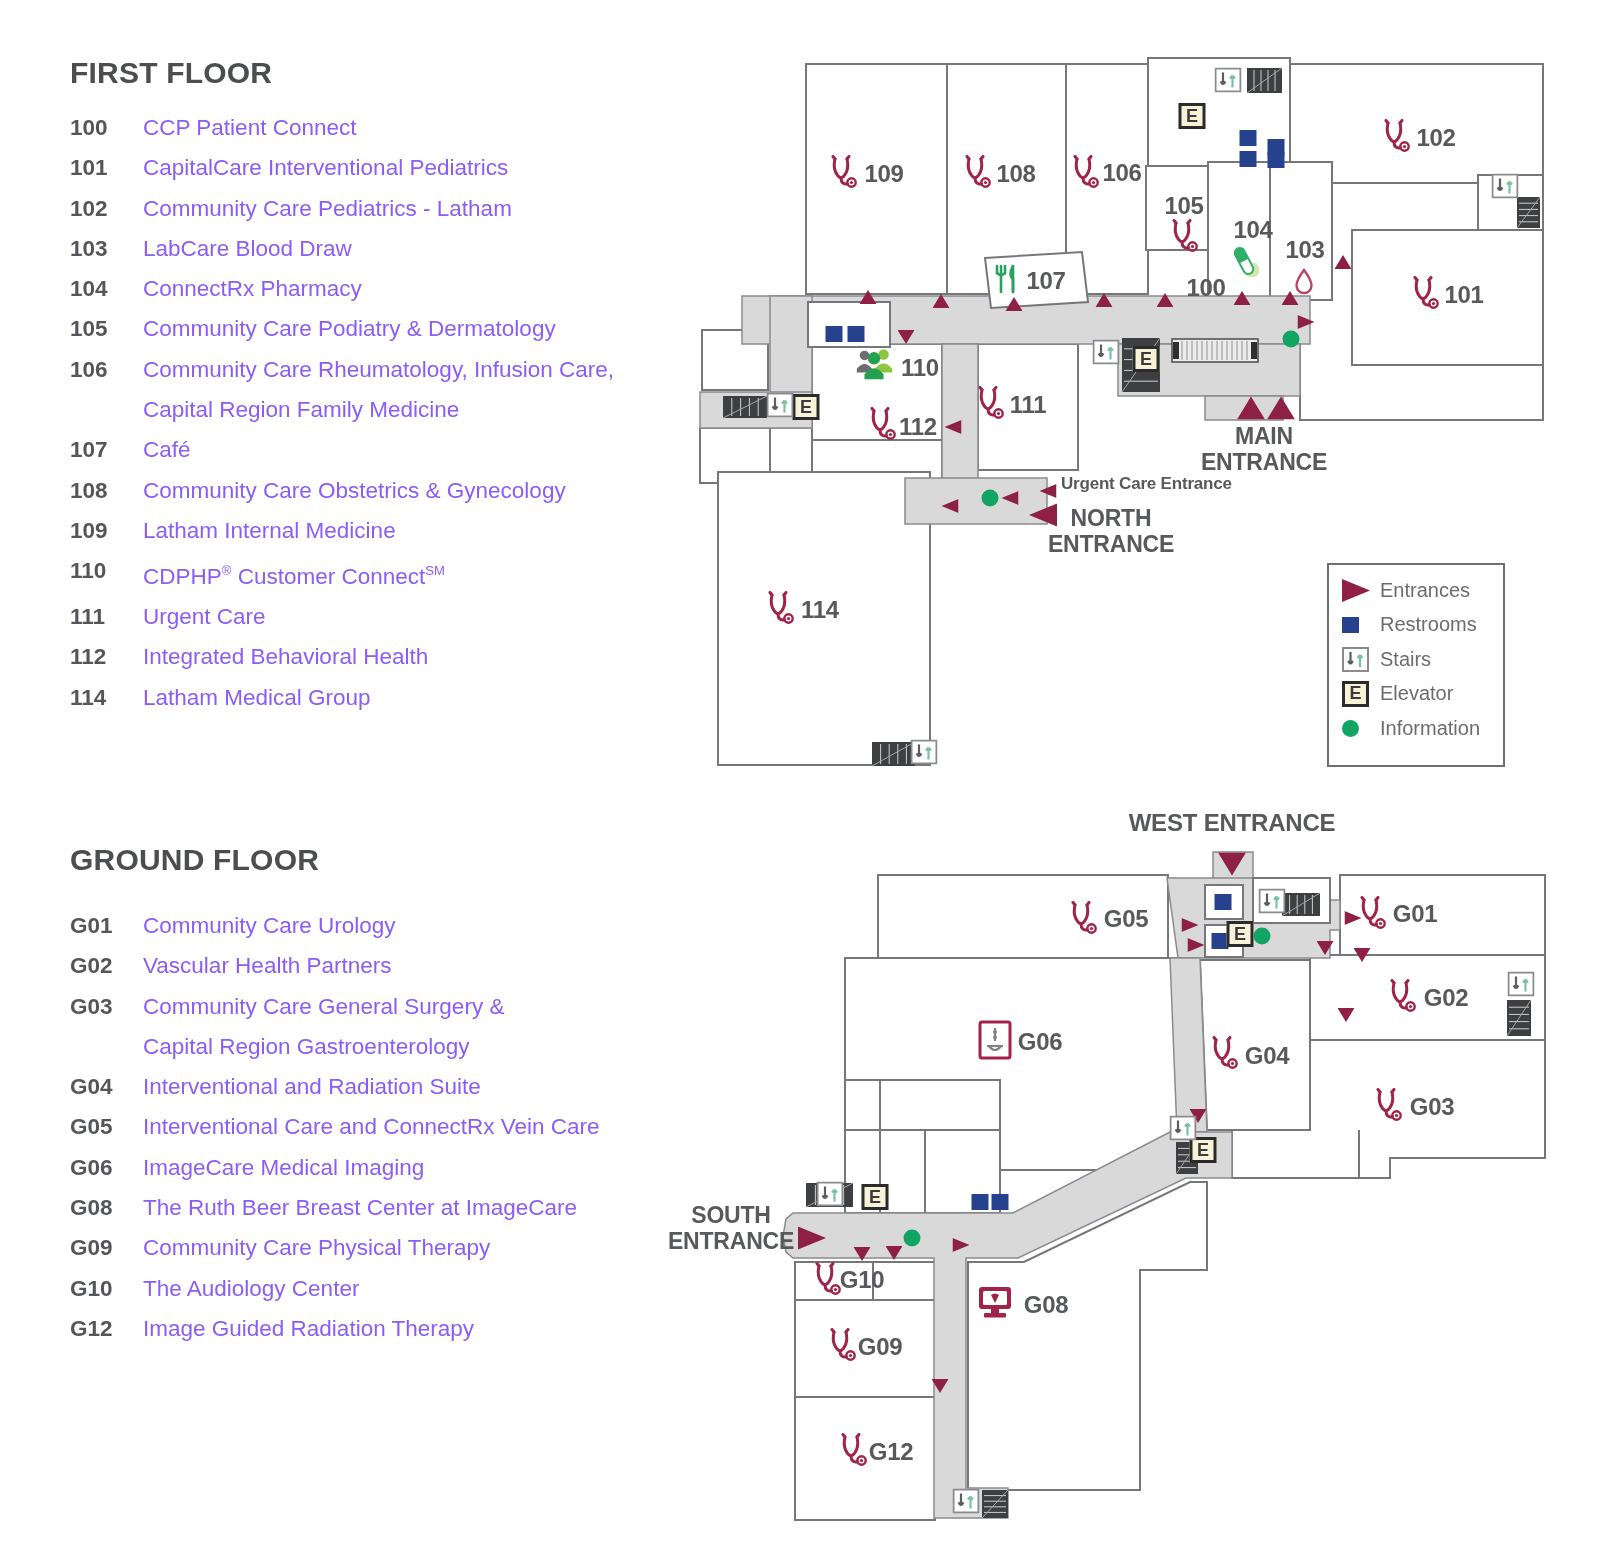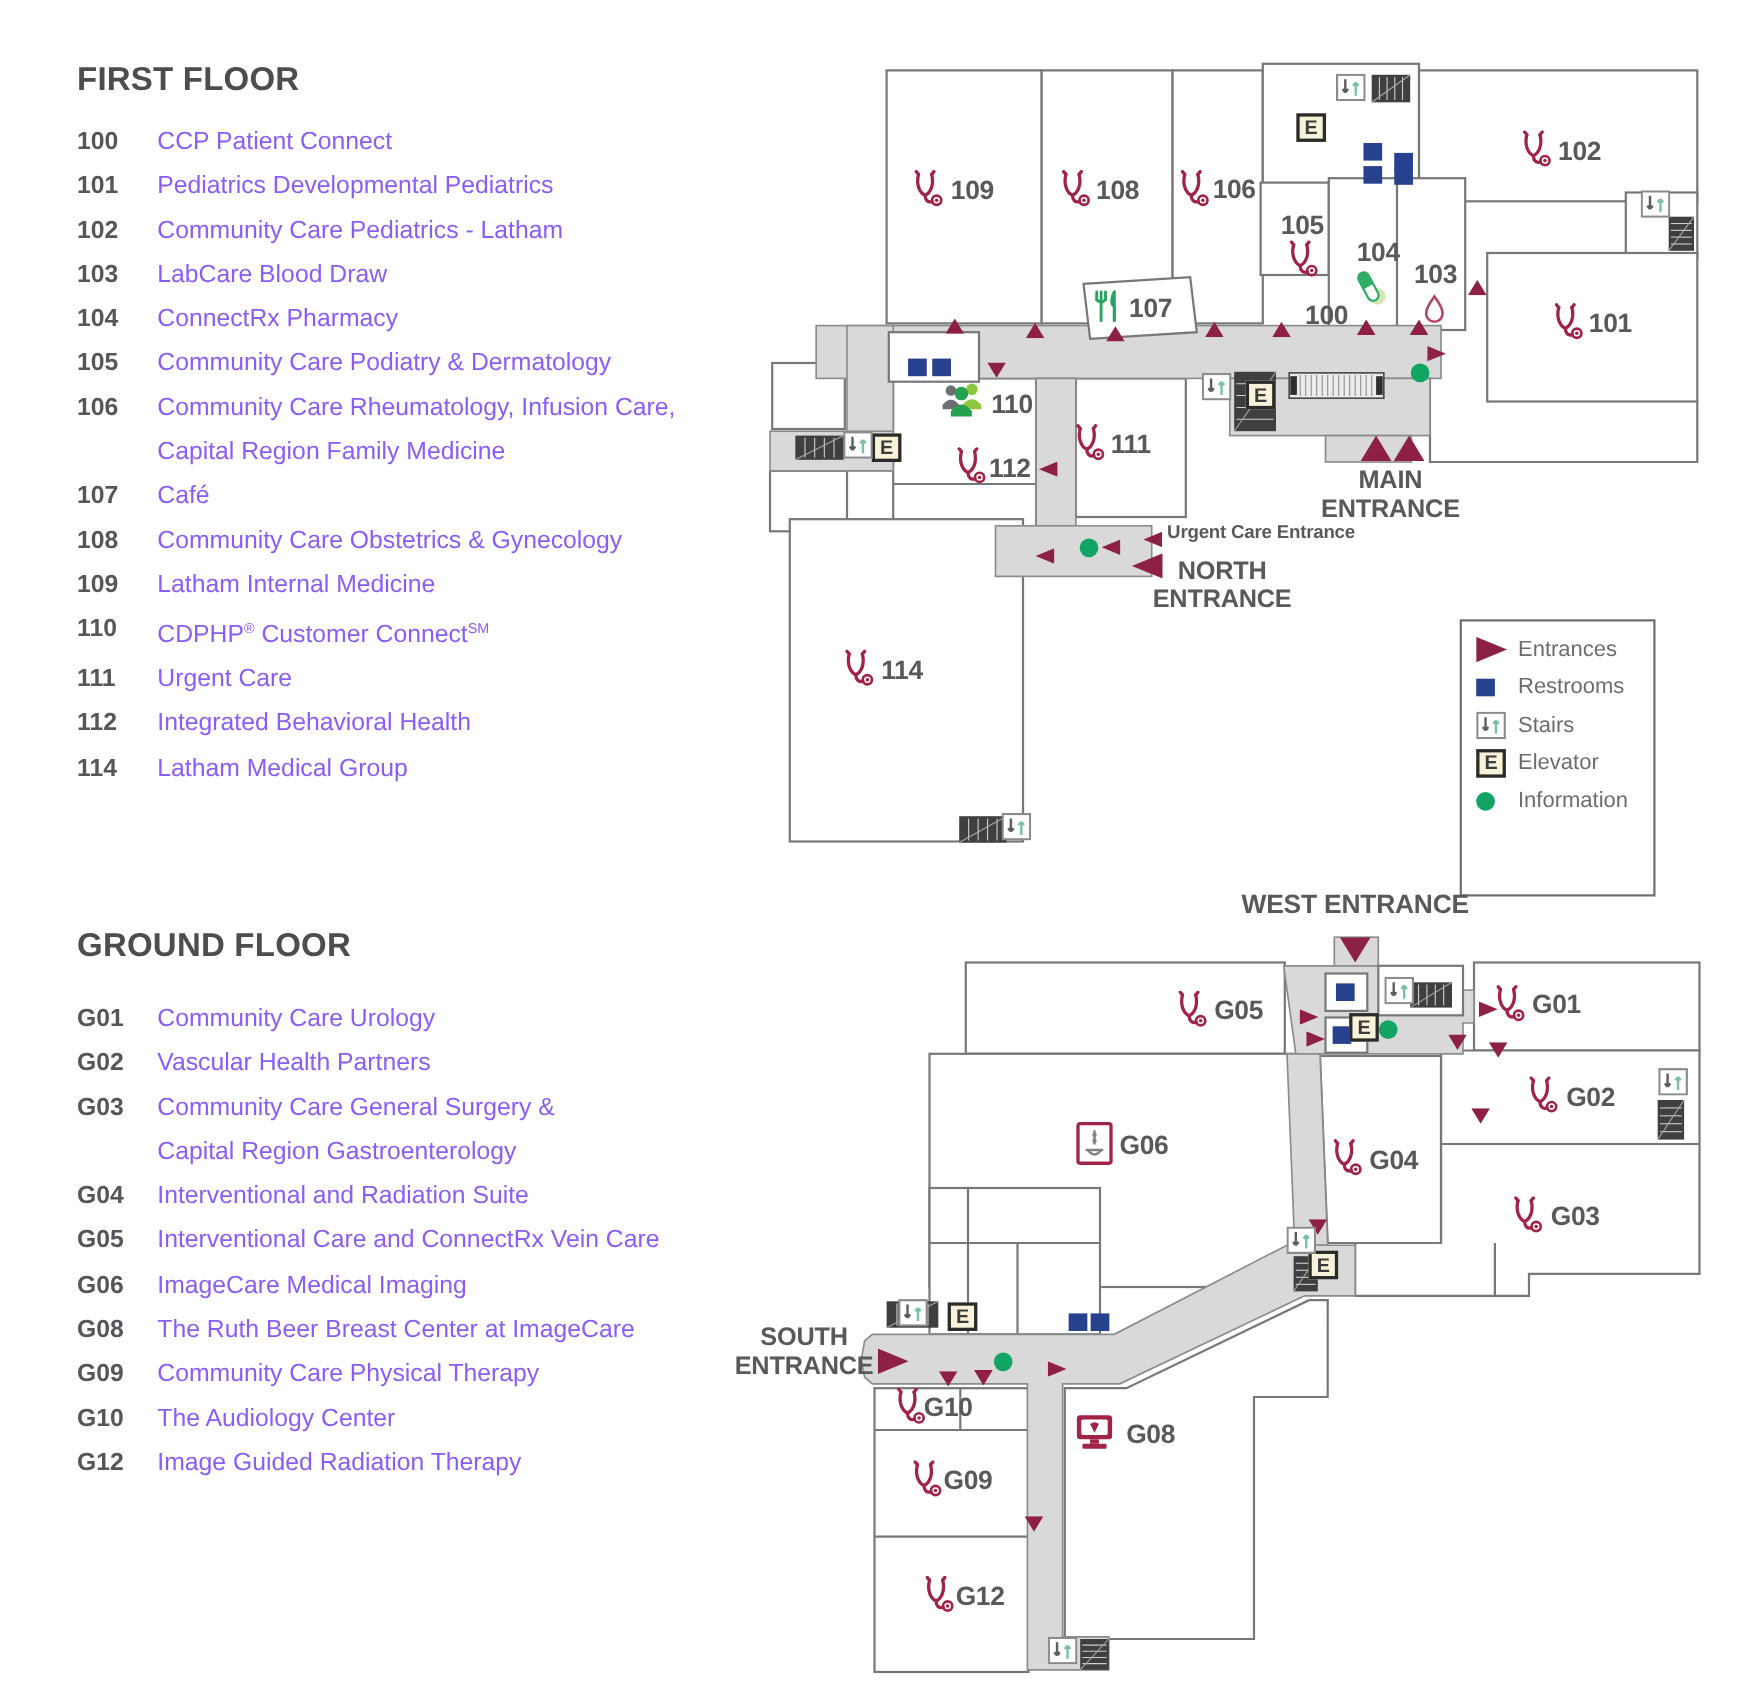"Pediatrics Developmental Pediatrics" div { text: Pediatrics Developmental -> CapitalCare Interventional }
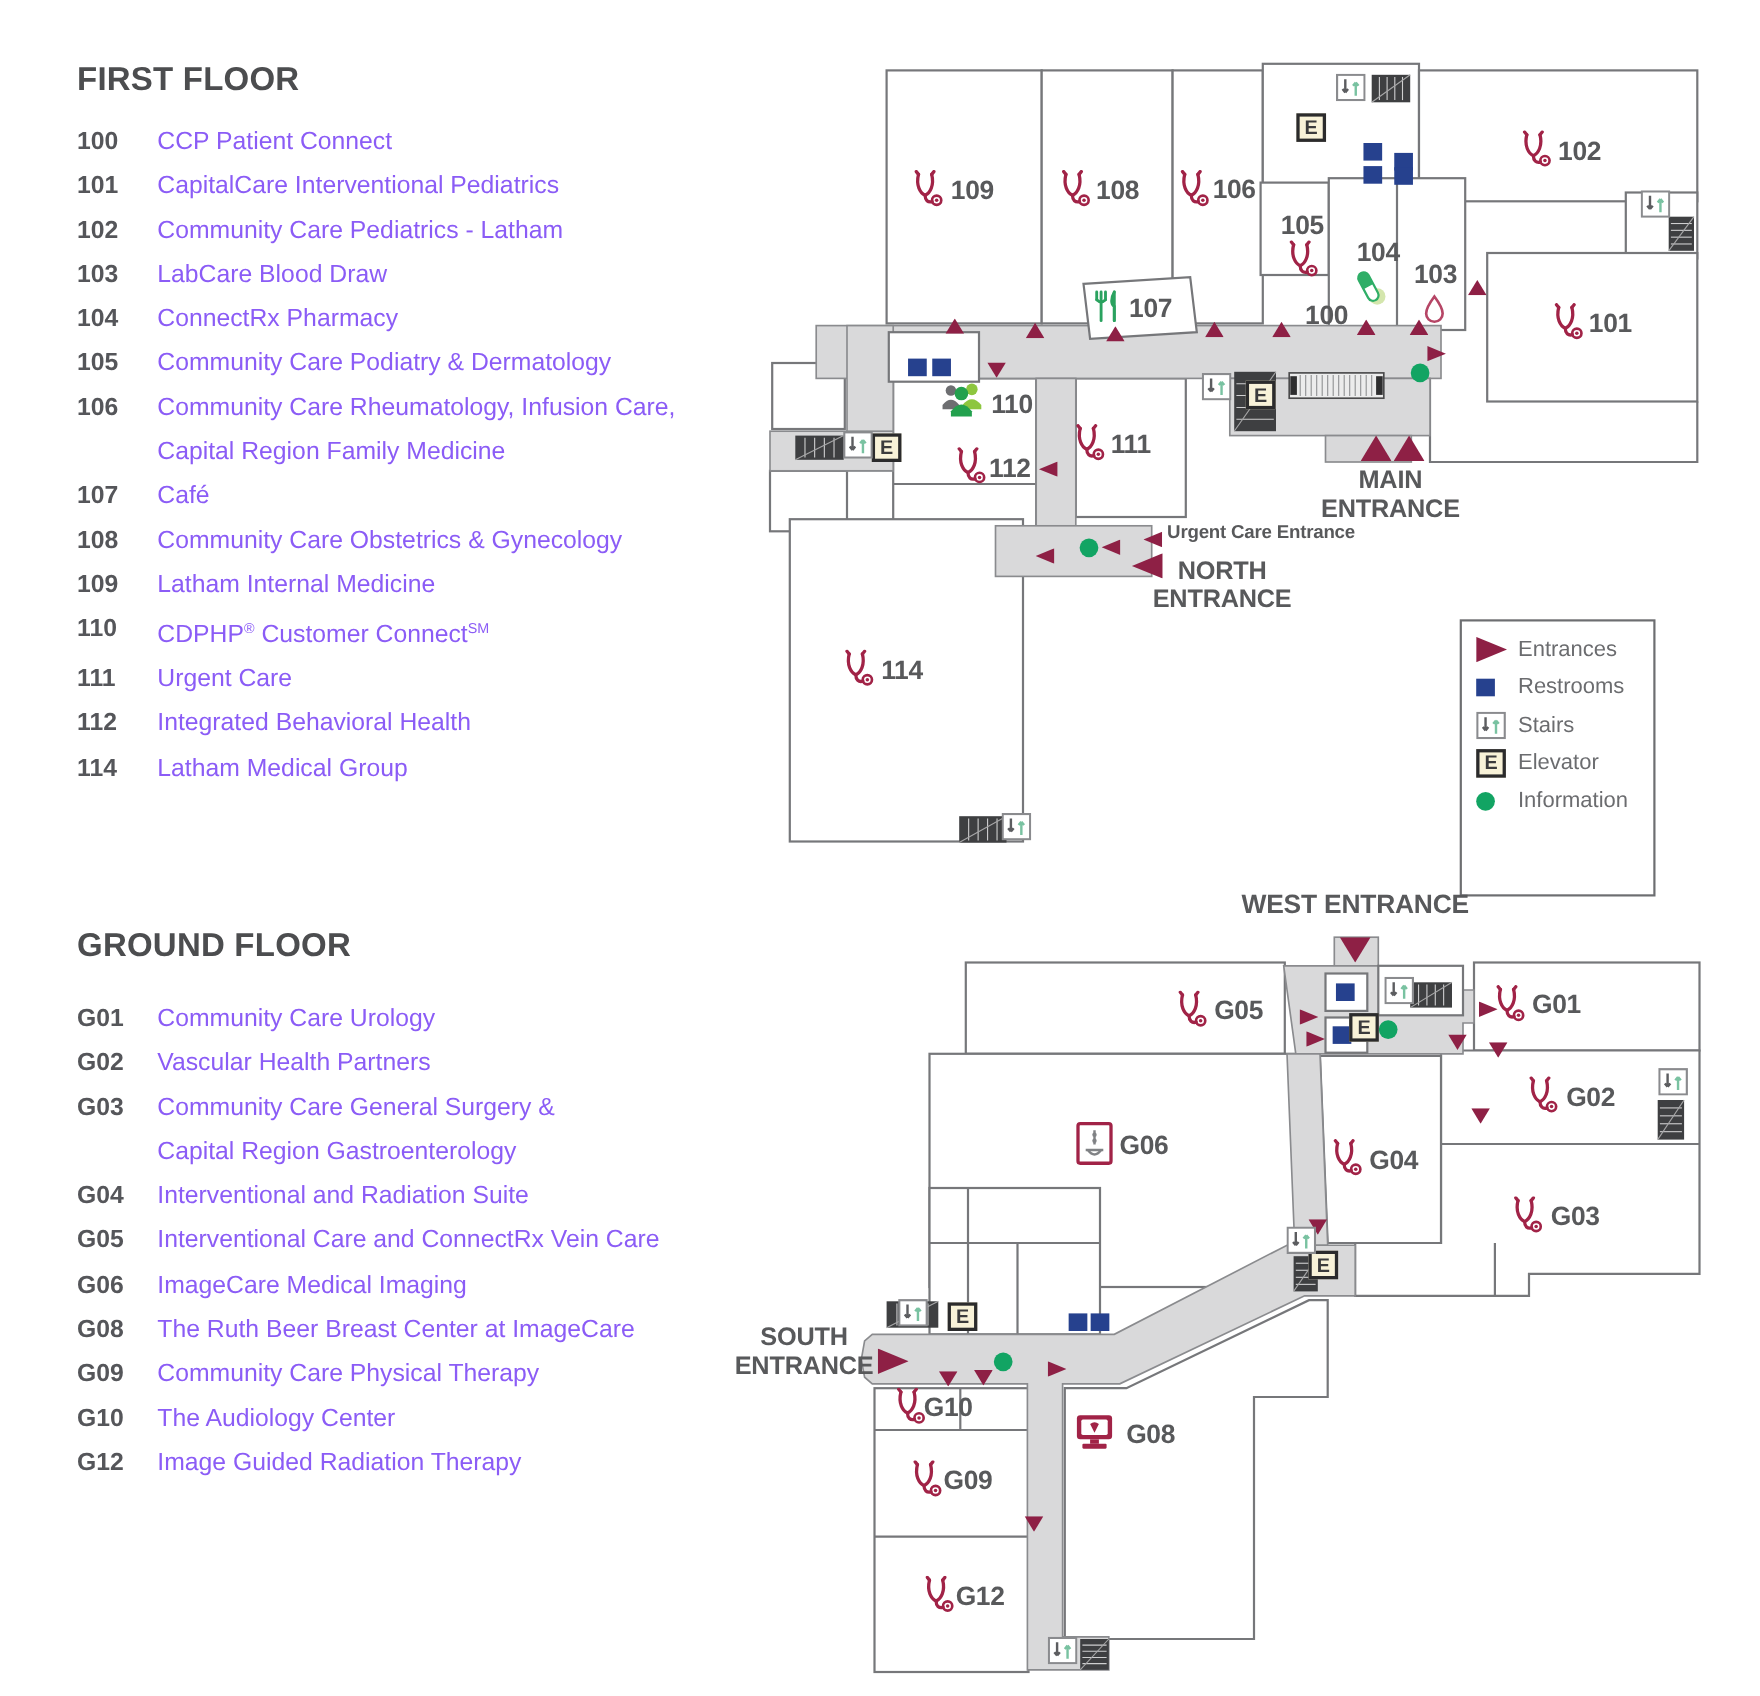"Entrances" div.legend-box { height: 252px -> 204px }
